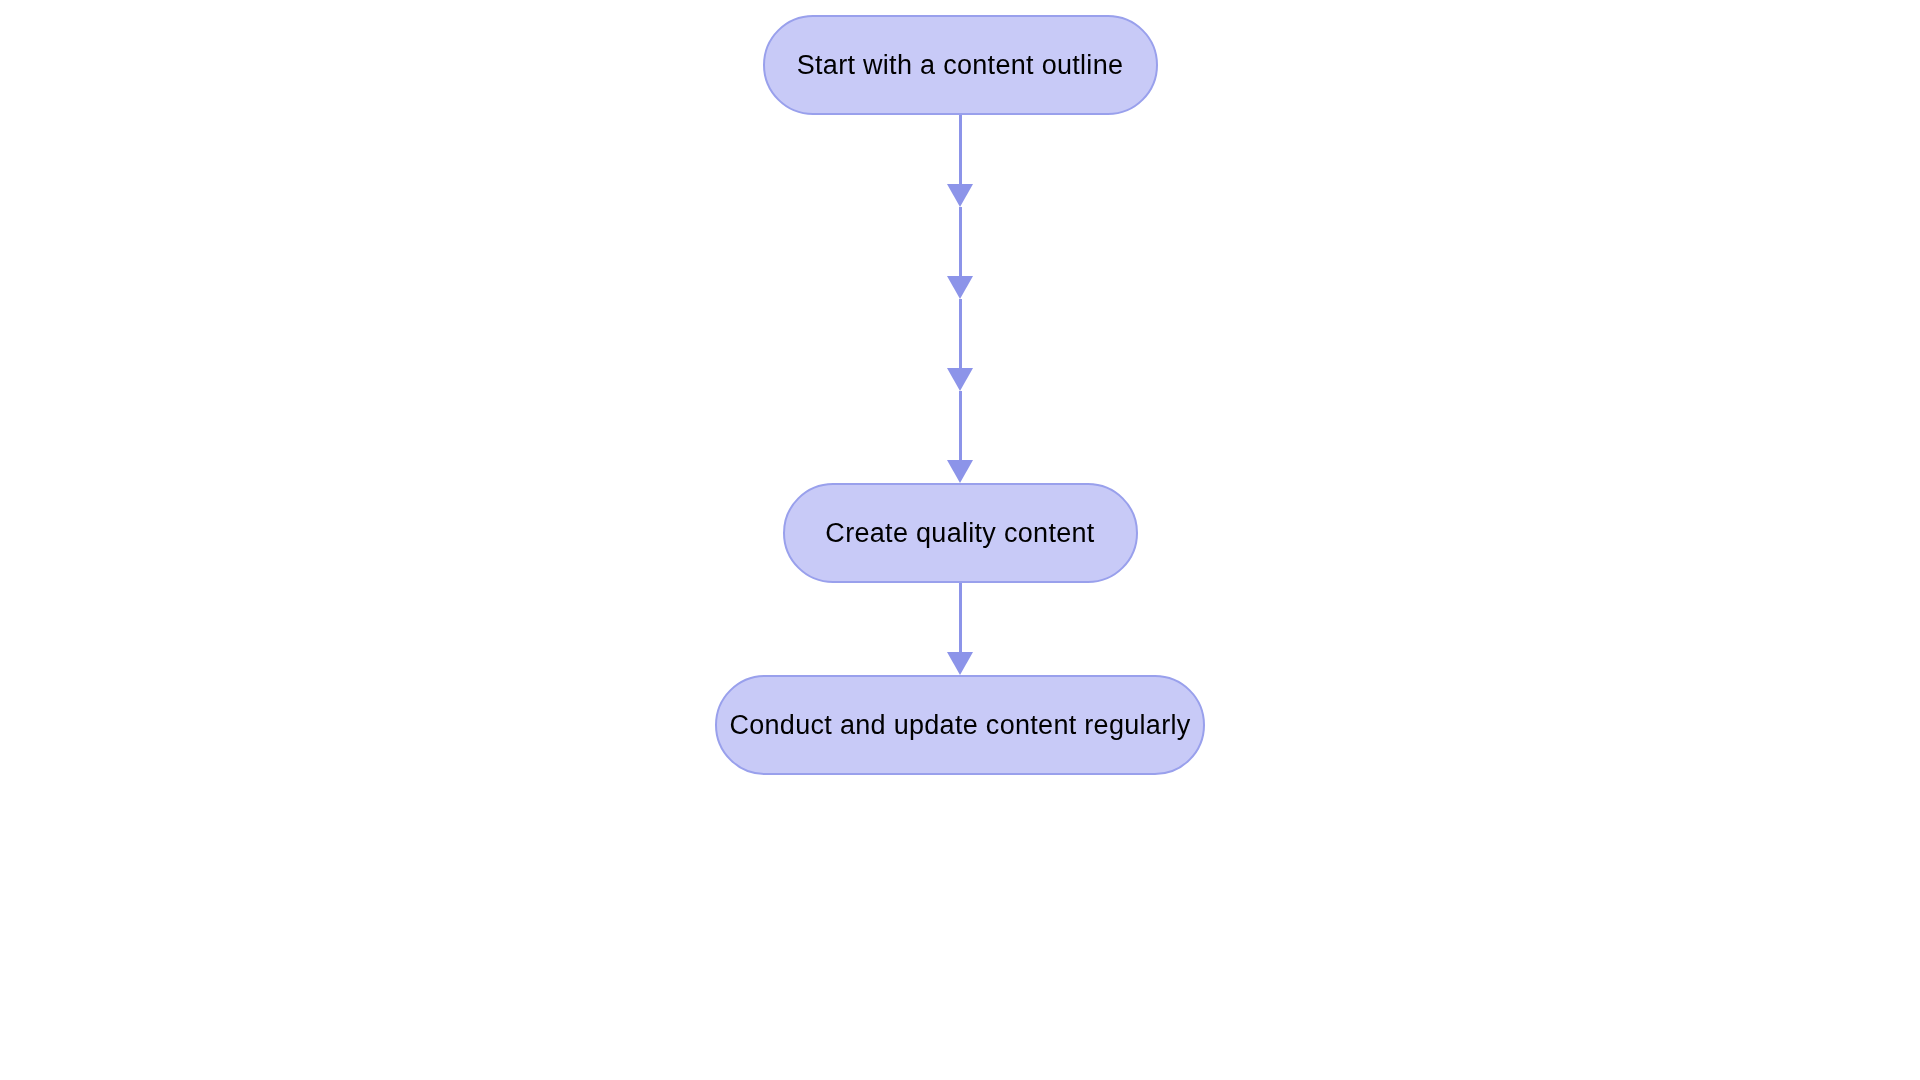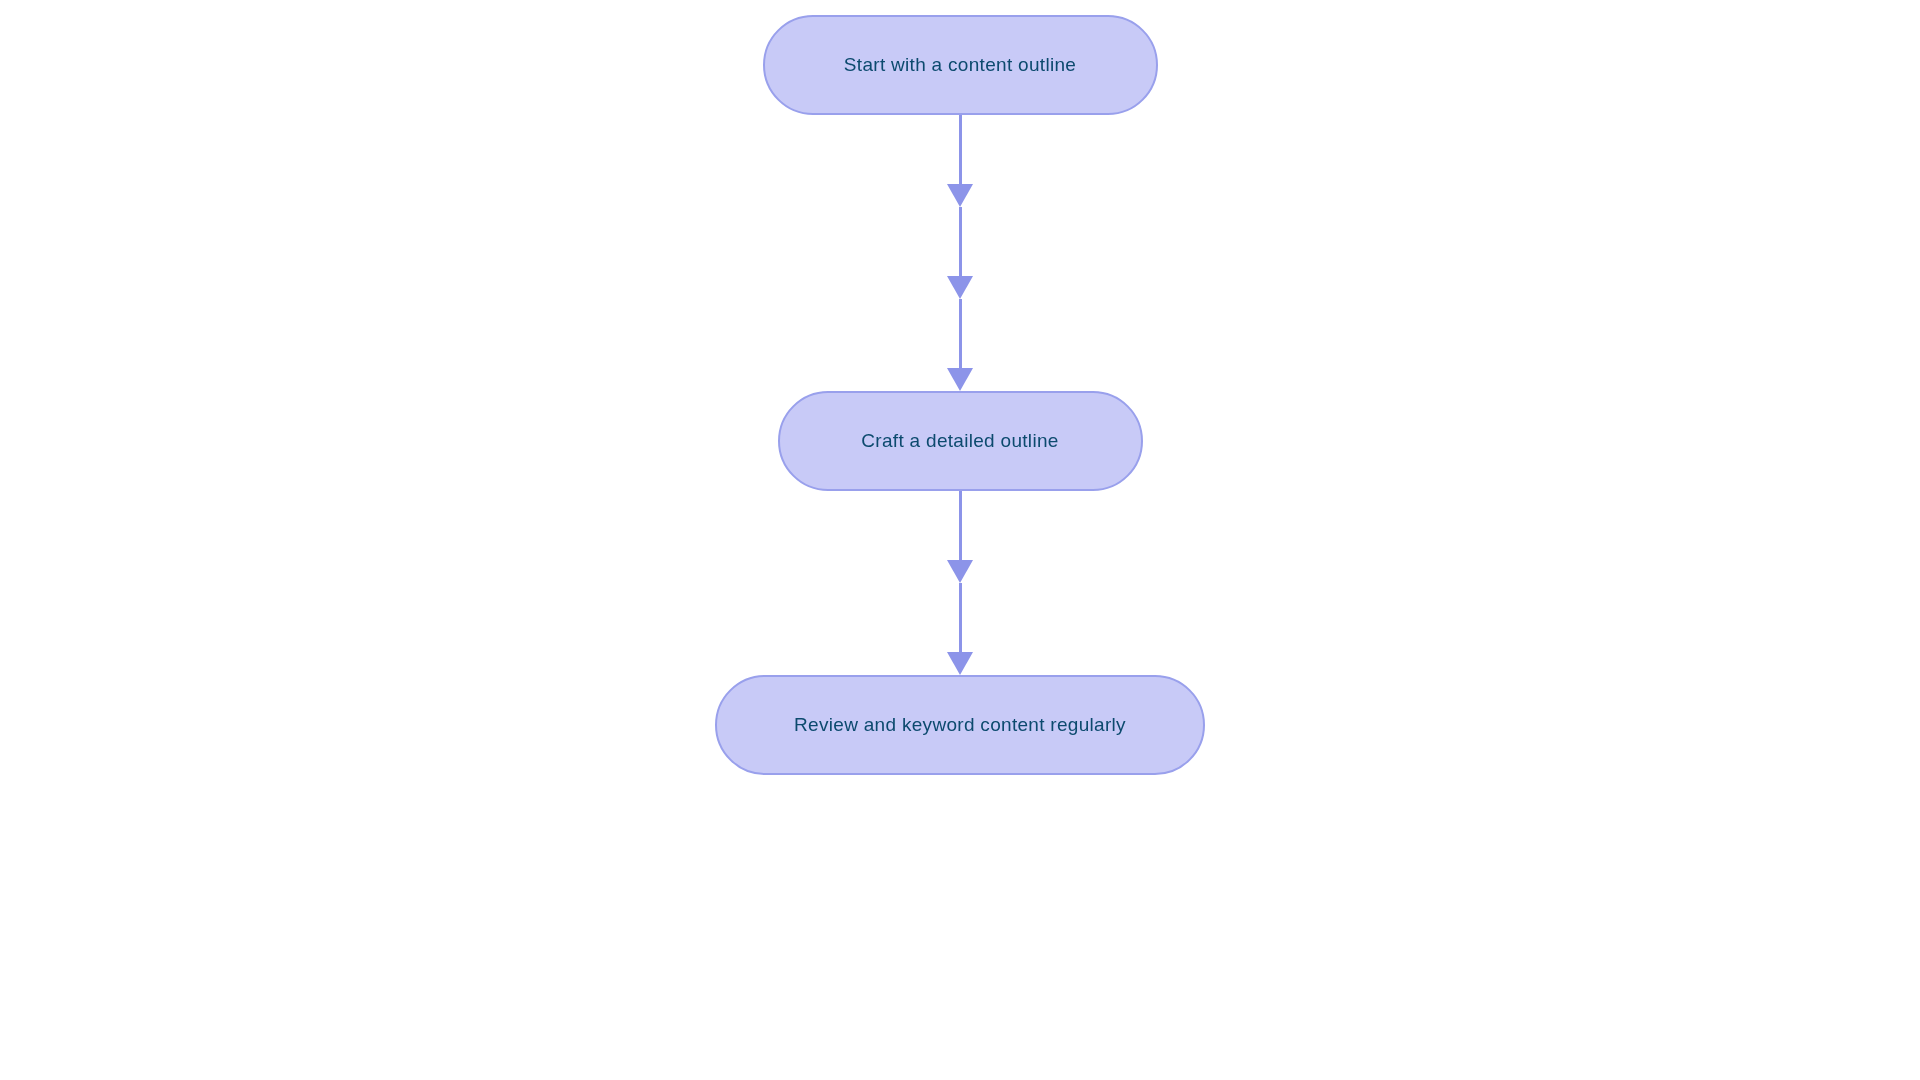"Start with a content outline" .node { color: #0c4a6e -> #000000; font-size: 19px -> 27px }
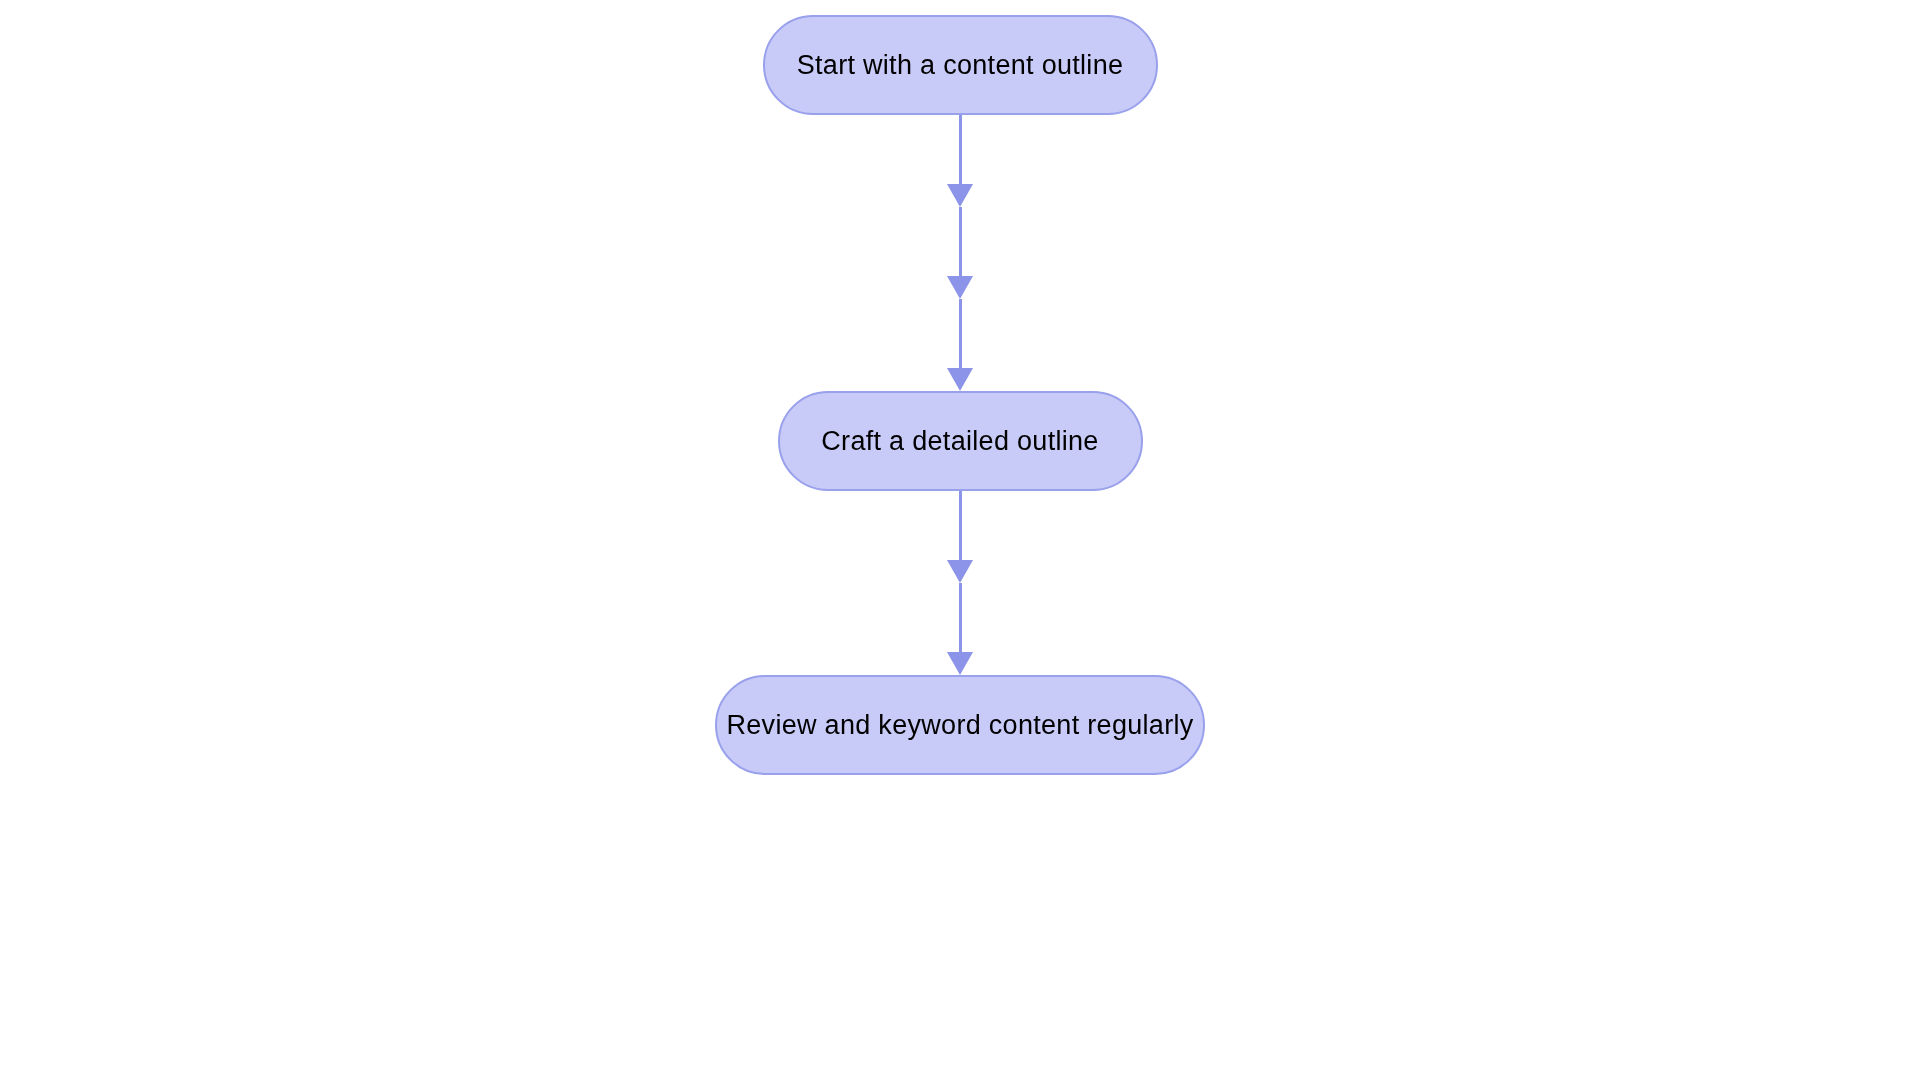"Craft a detailed outline" div.node { html: <div> <span>Craft a detailed outline</span> </div> -> none }
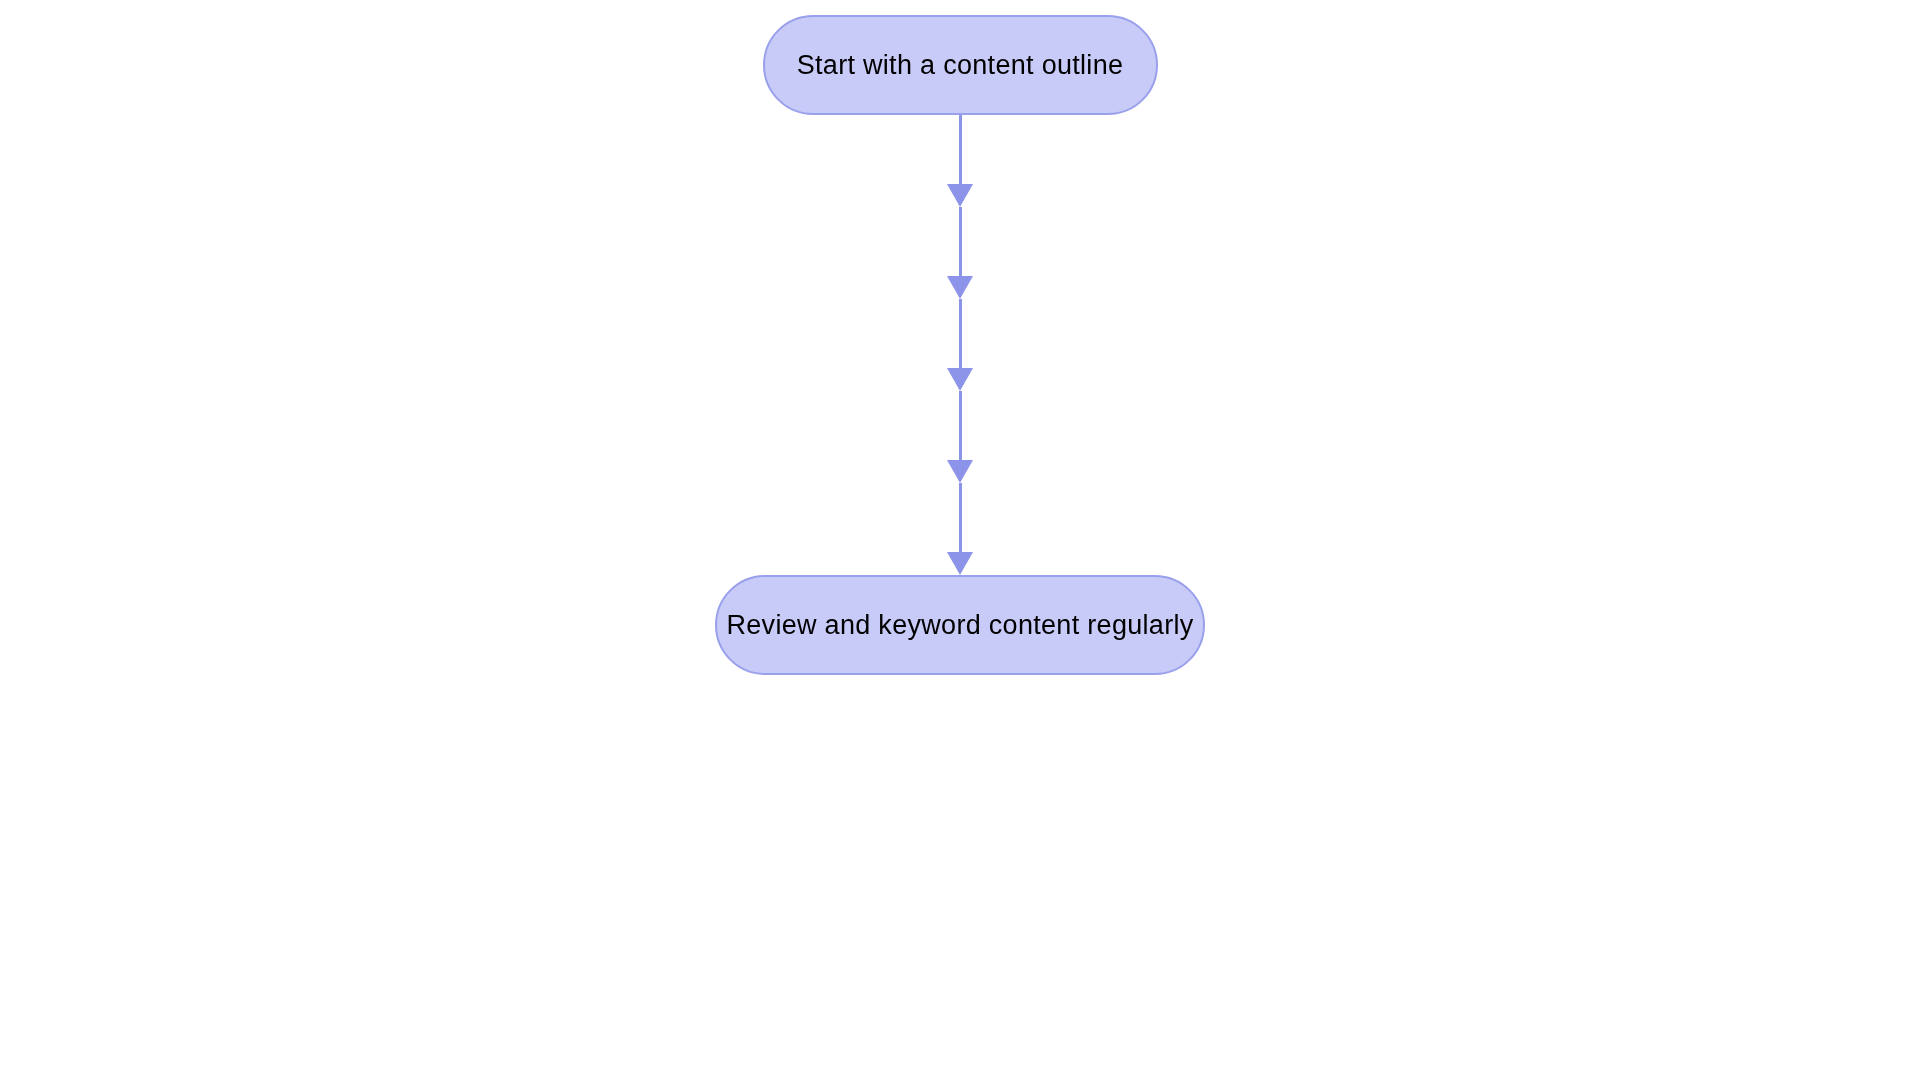"Create quality content" div.node { html: none -> <div> <span>Create quality content</span> </div> }
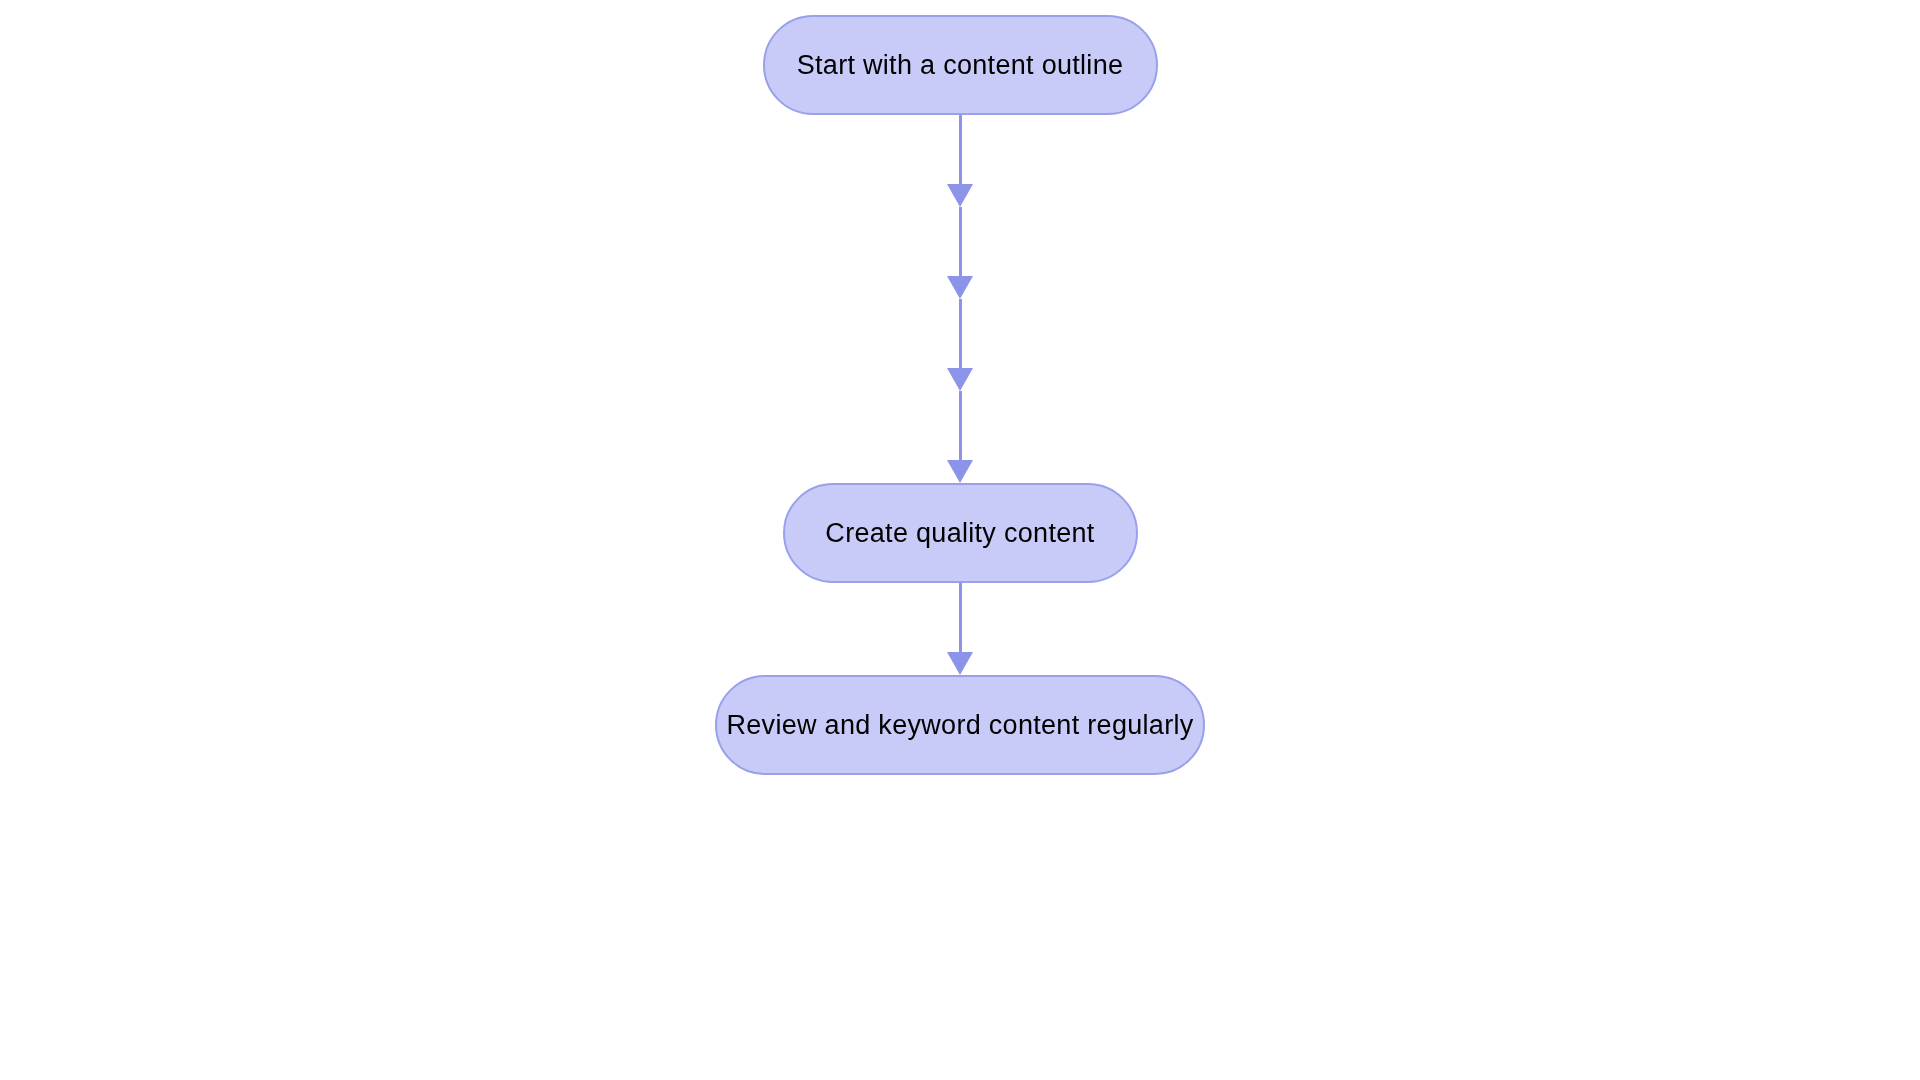"Review and keyword content regularly" span { text: Review and keyword -> Conduct and update }
